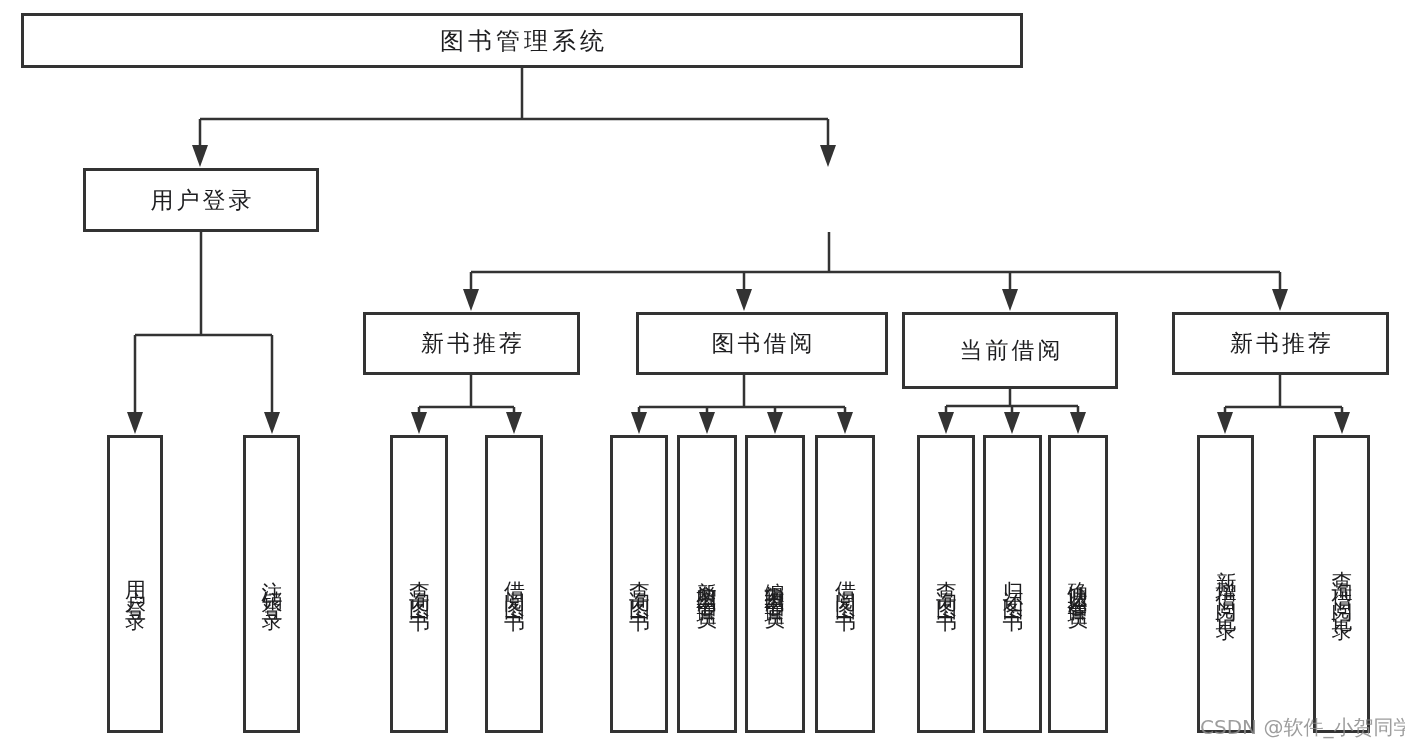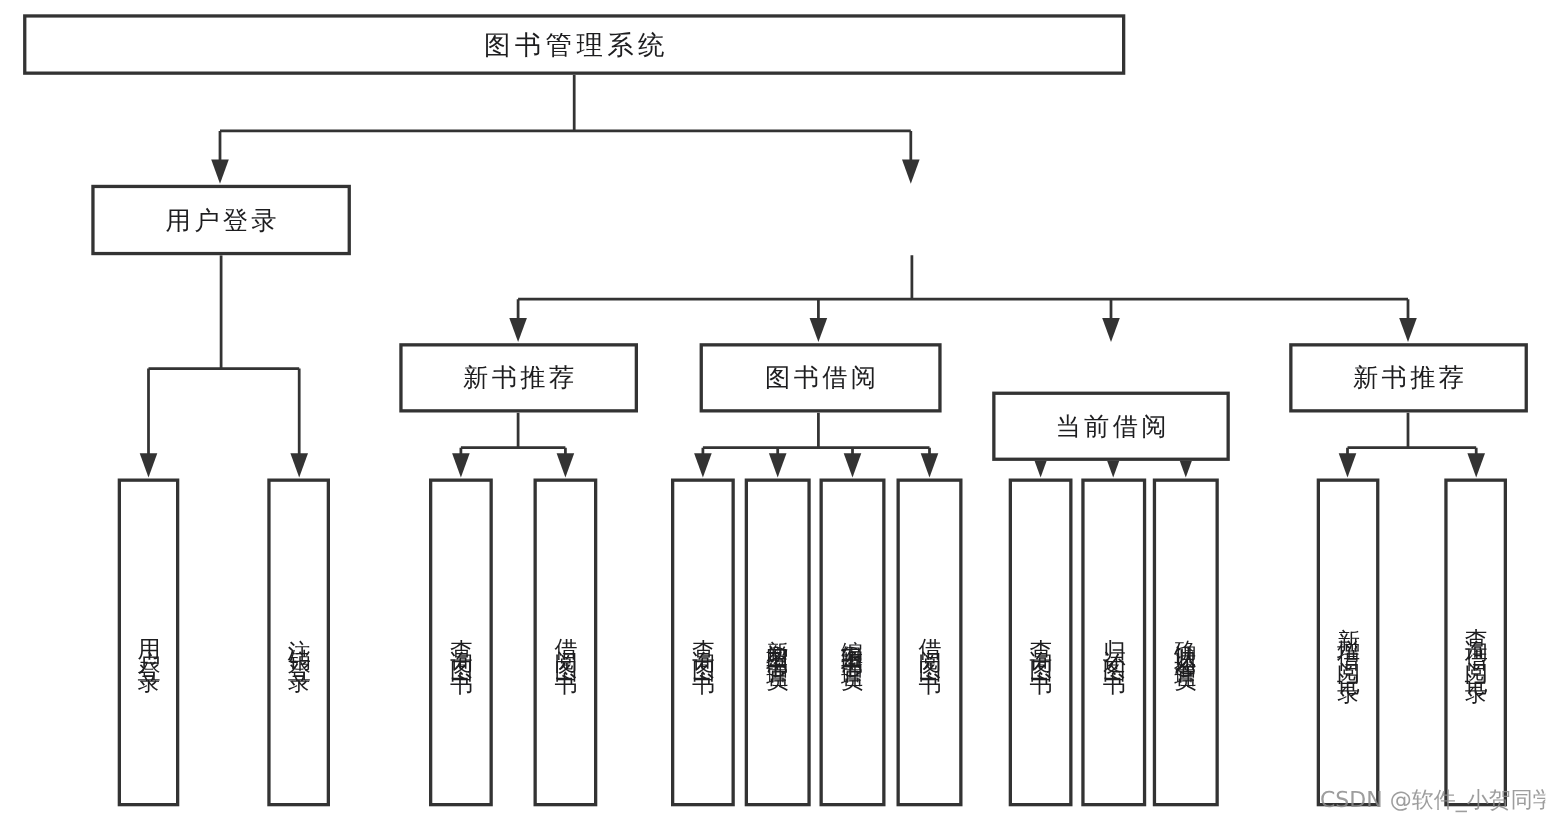"图书借阅" div.box { width: 220px -> 252px }
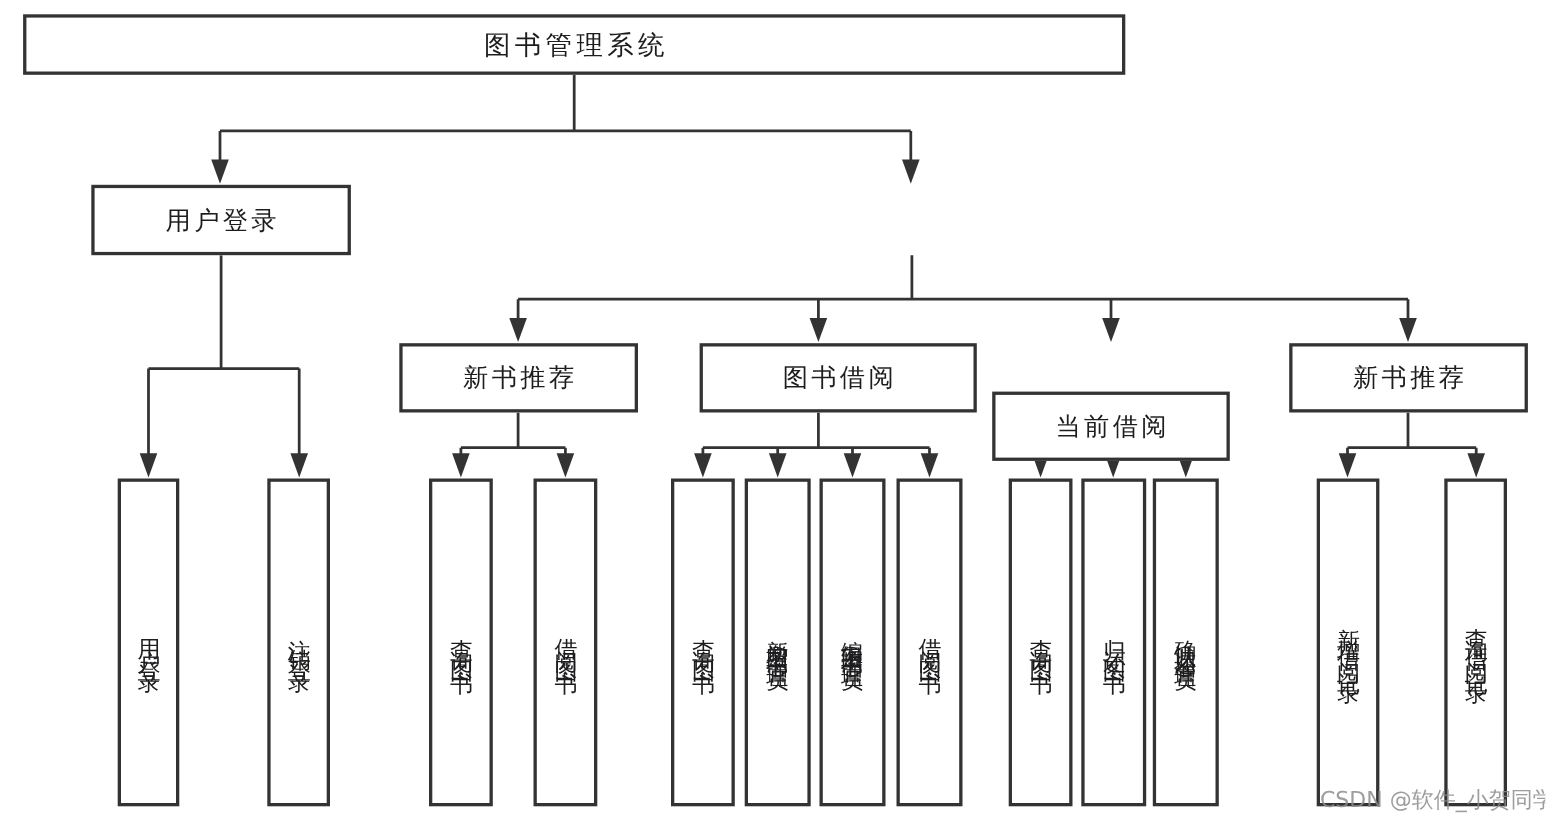"当前借阅" div.box { height: 63px -> 77px; margin-top: 44px -> none }
